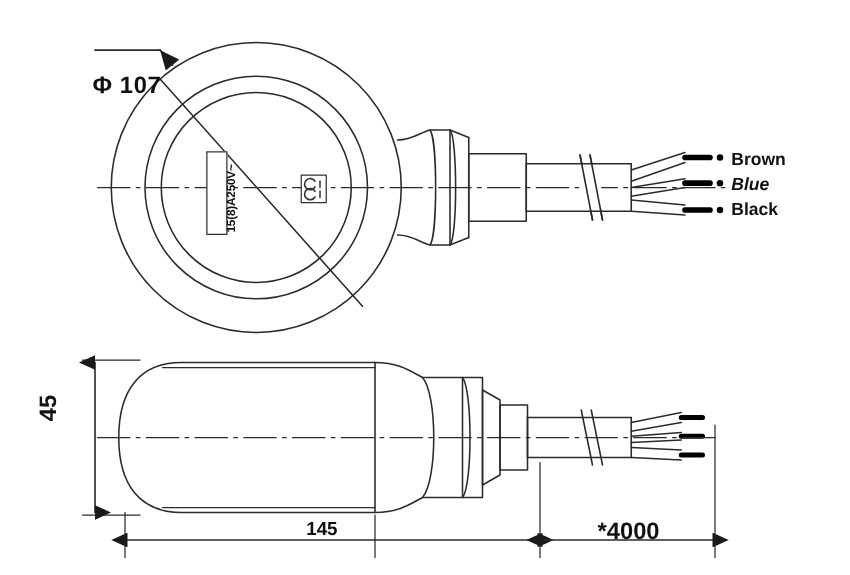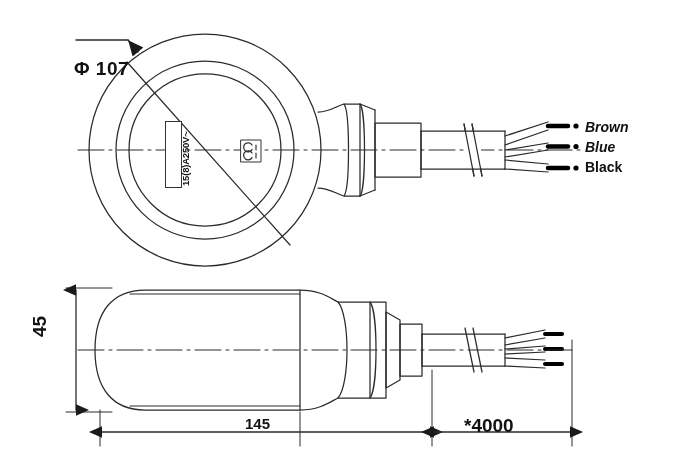"Brown" #wire-brown { font-style: italic -> none }
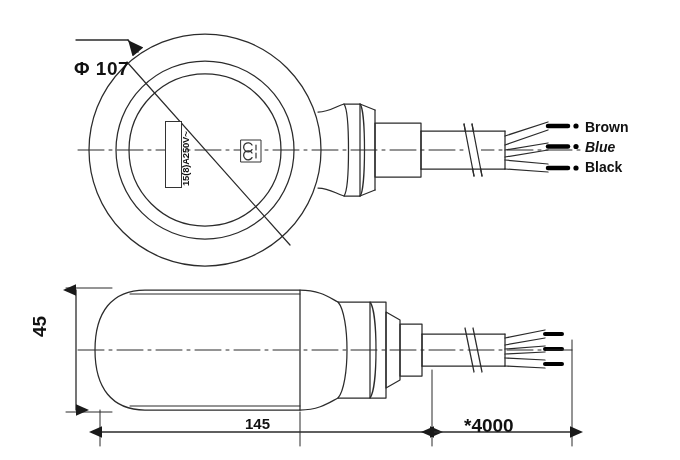"*4000" #label-4000 { left: 464px -> 478px }
